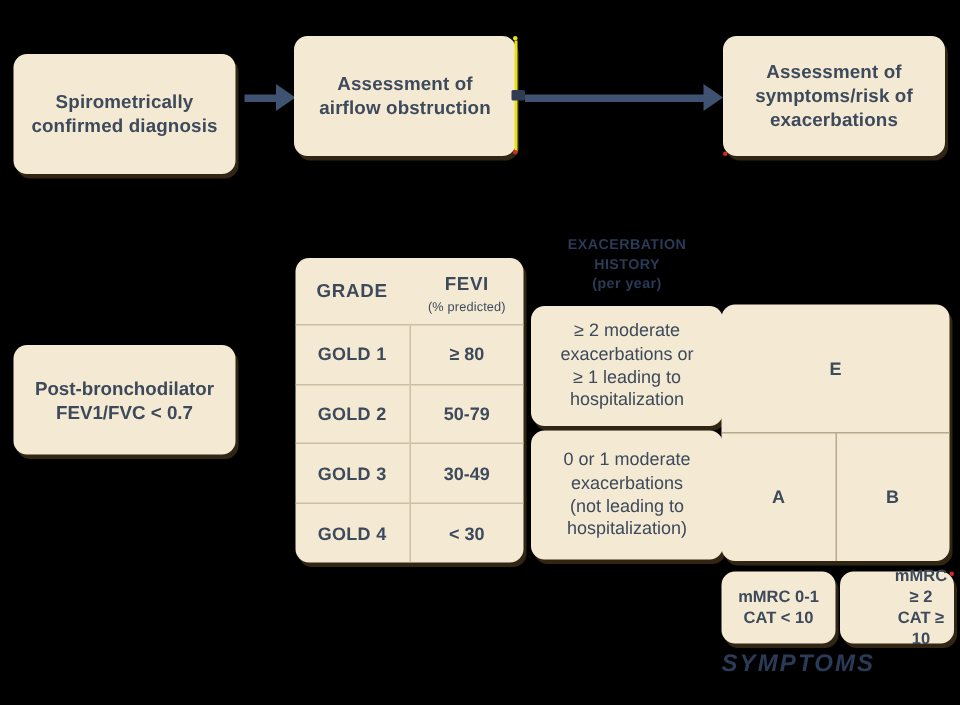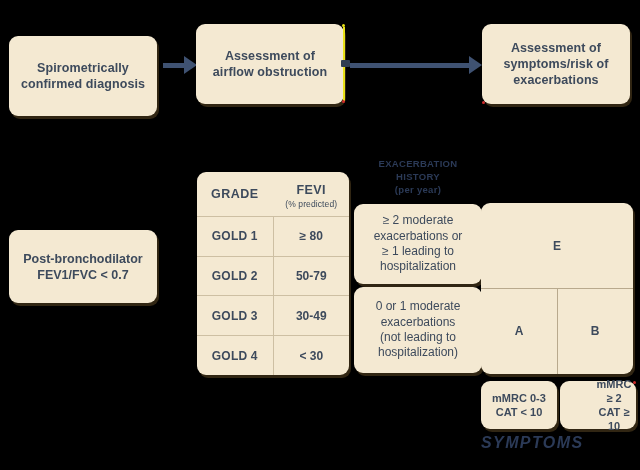"mMRC 0-3" div { text: 0-3 -> 0-1 }
